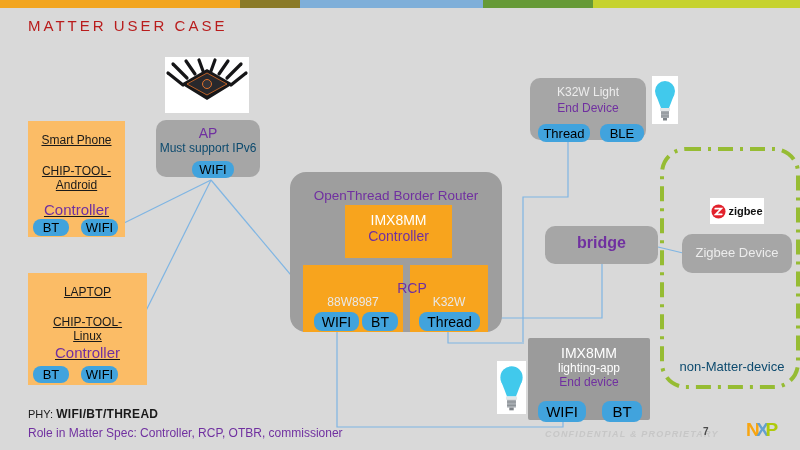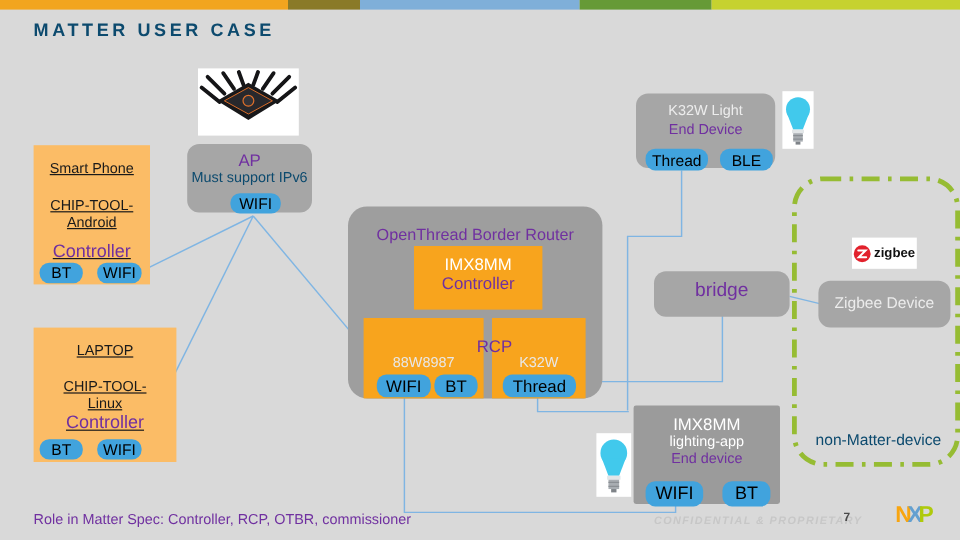"MATTER USER CASE" #title { color: #0c4a6e -> #b91c1c; font-weight: bold -> normal }
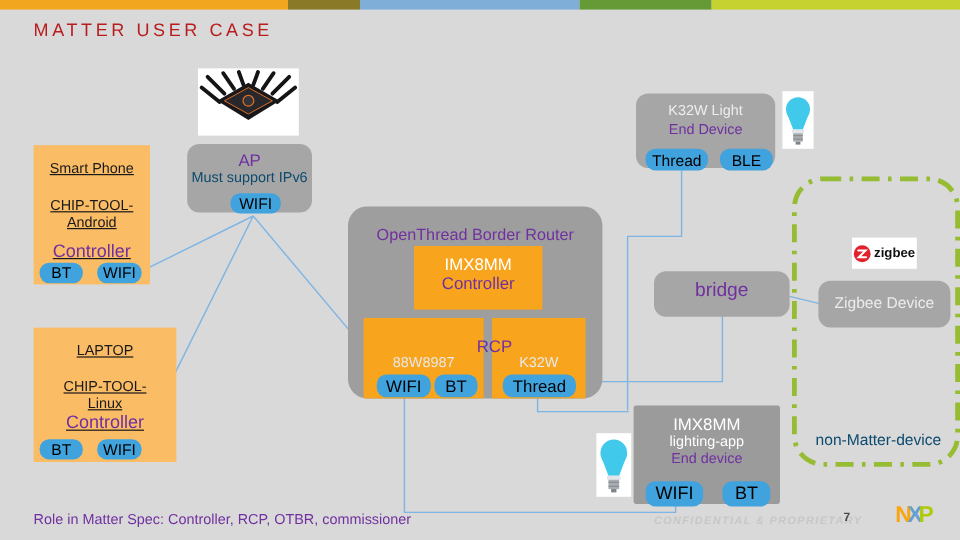"bridge" #bridge-box { font-weight: none -> bold }
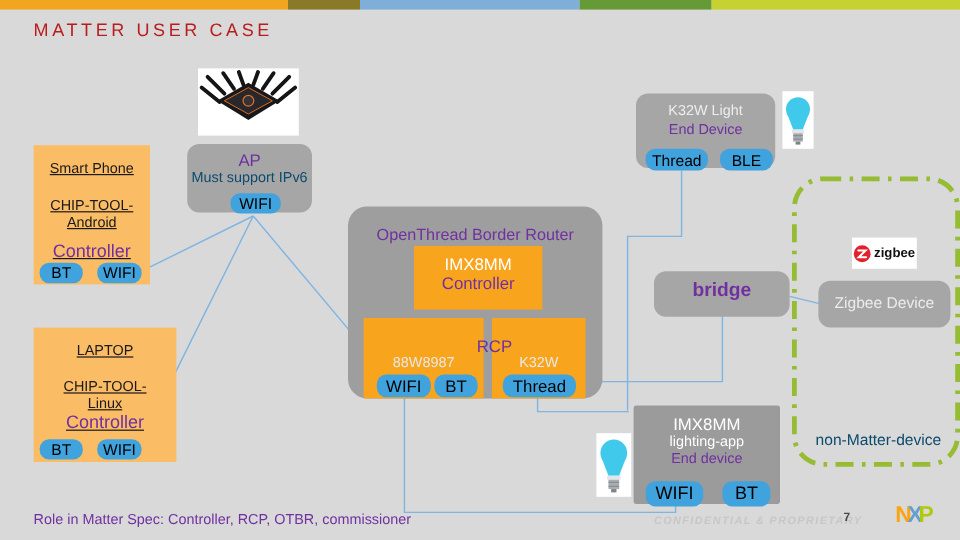"PHY: WIFI/BT/THREAD" div { html: none -> <div> <span>PHY:</span> <b>WIFI/BT/THREAD</b> </div> }
